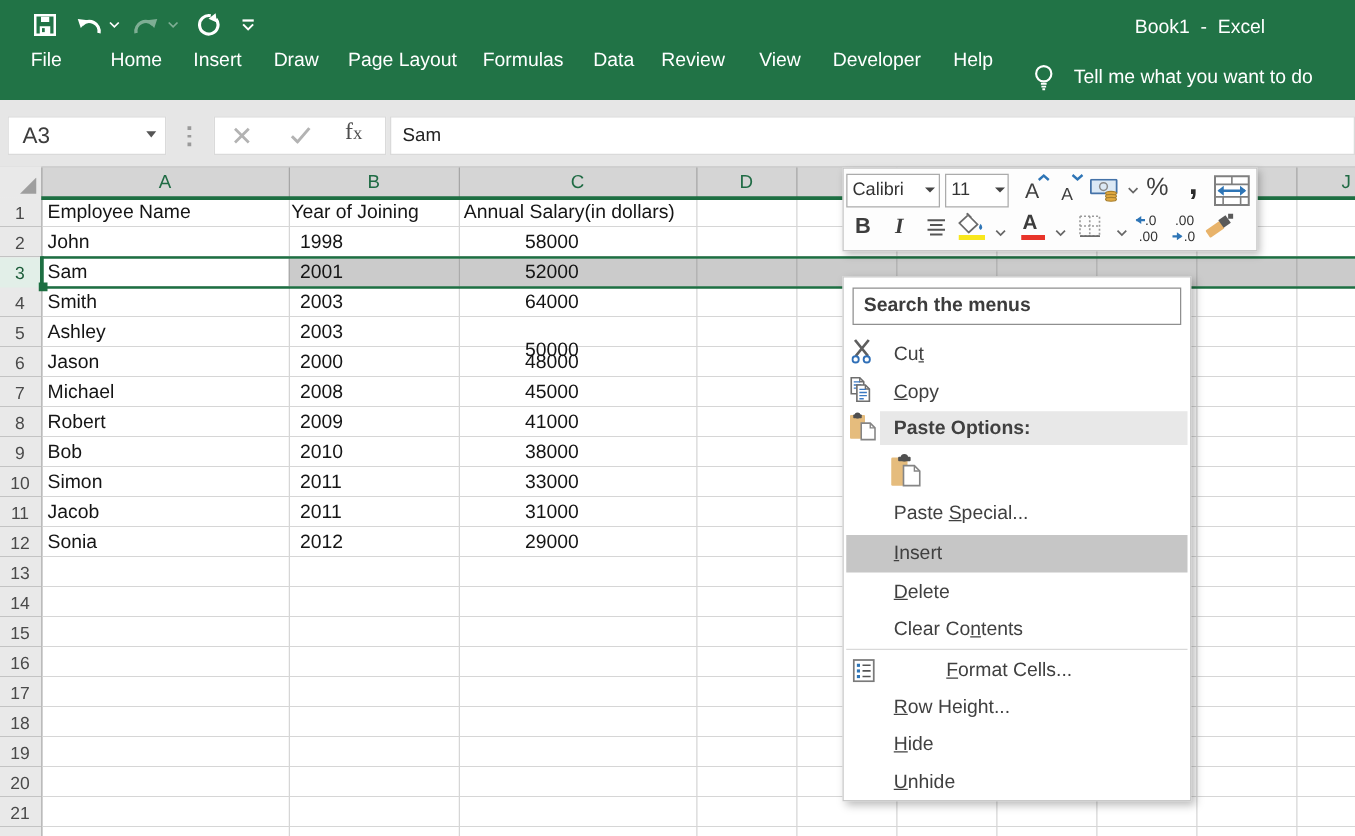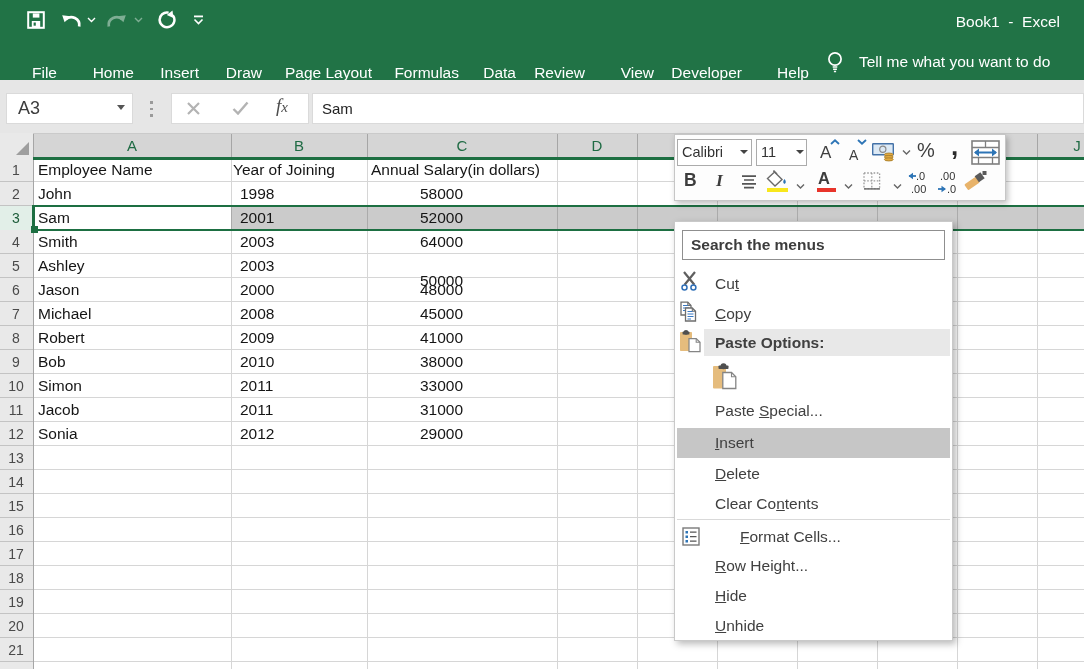"Book1 - Excel" div.a { text-align: right -> center }
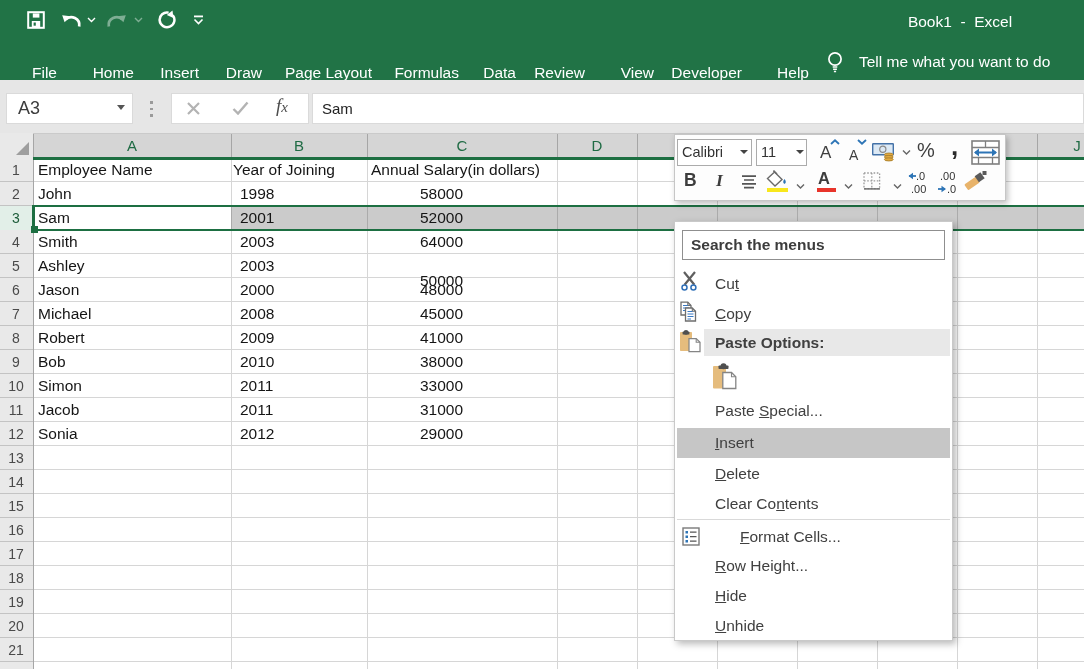"File" .tab { text-align: right -> center; top: 64px -> 40px }
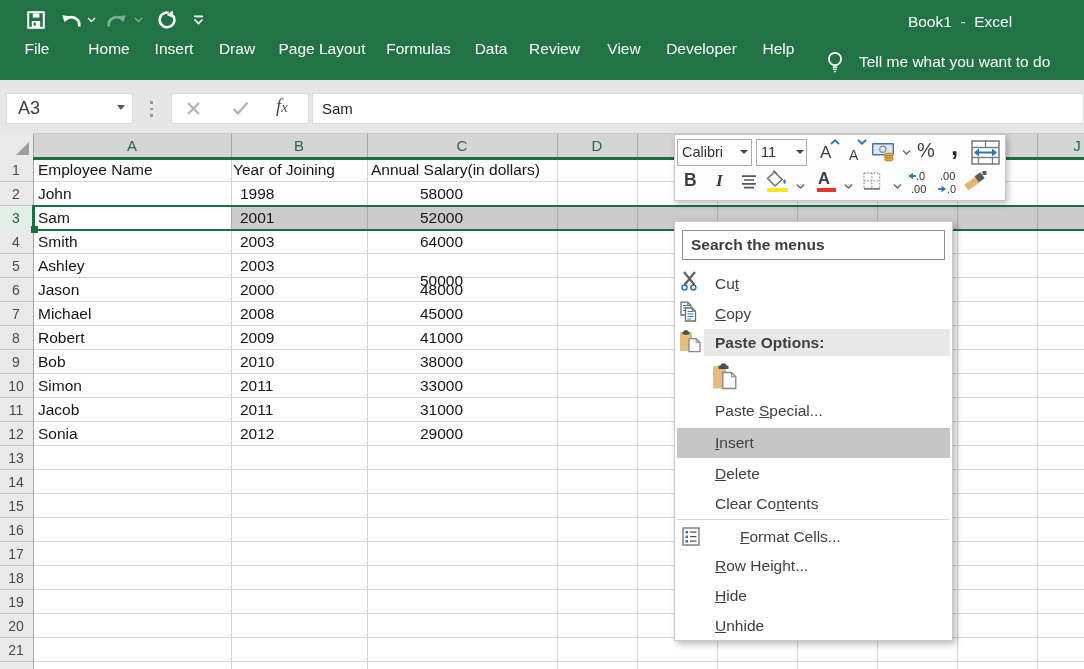"fx" div.a { font-style: italic -> none }
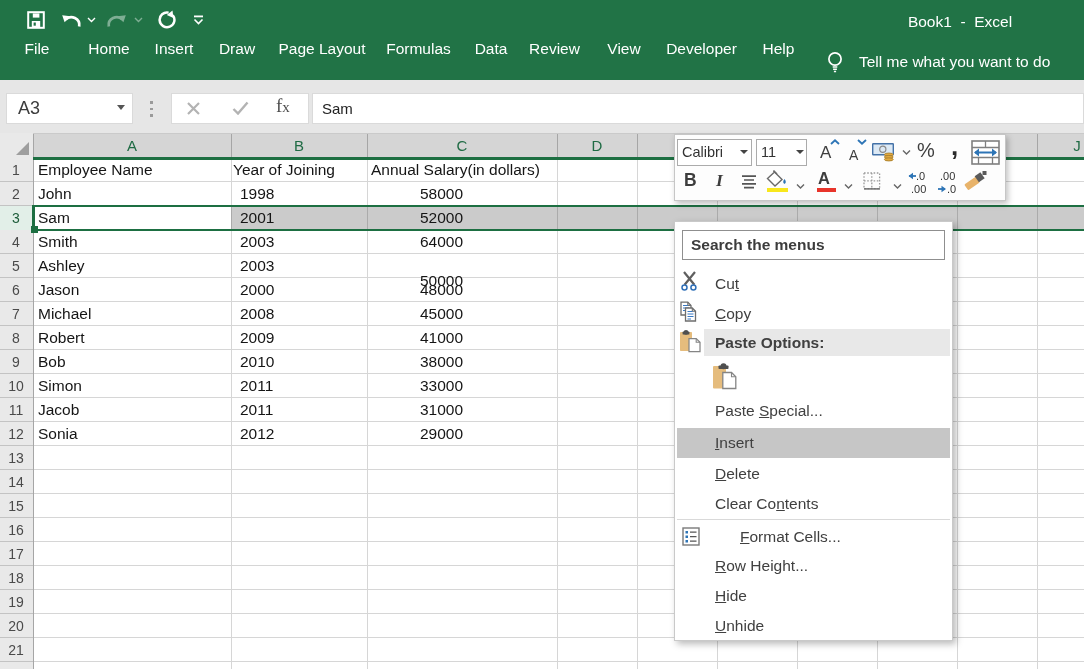"Format Cells..." div.mi { left: 740px -> 757px }
